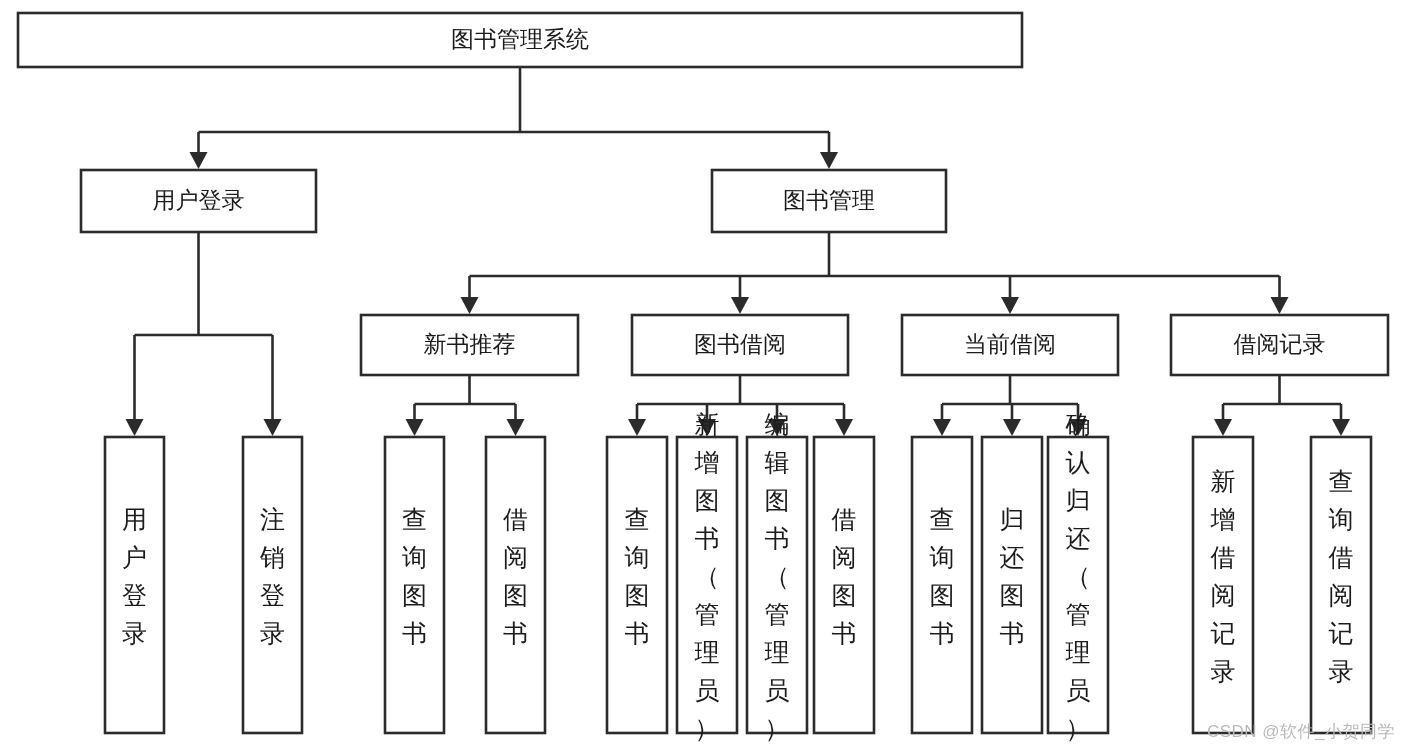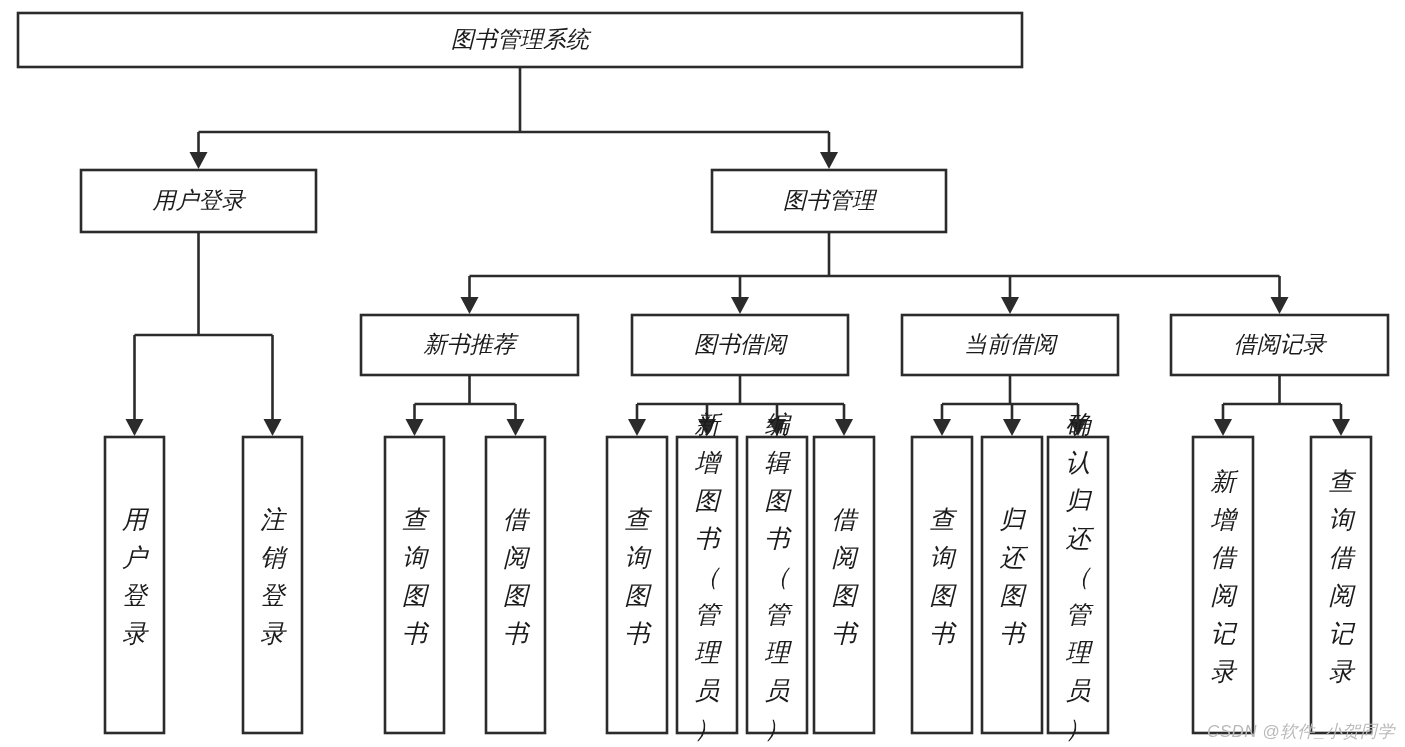"图书管理系统" #diagram-root { font-style: italic -> none }
